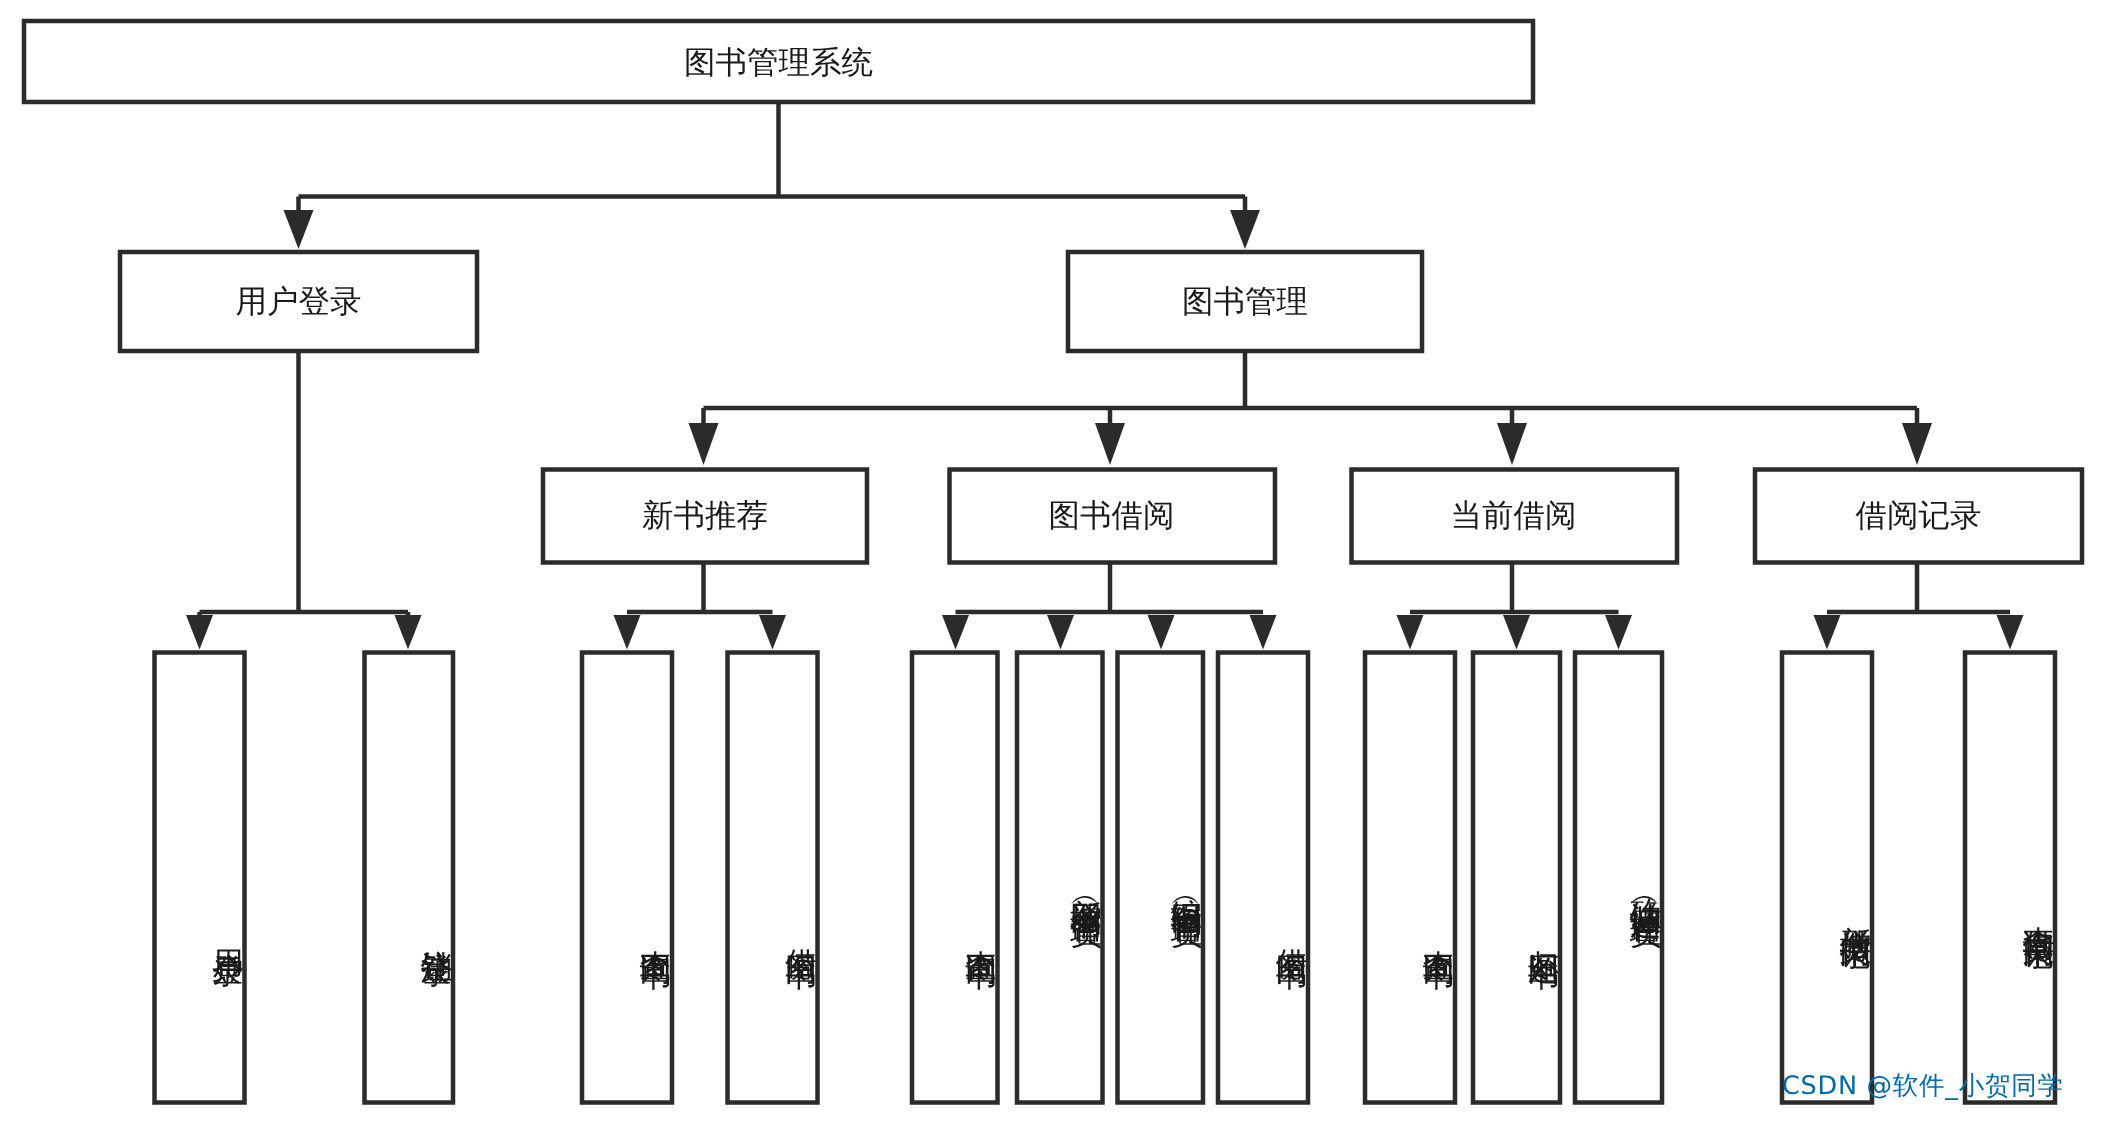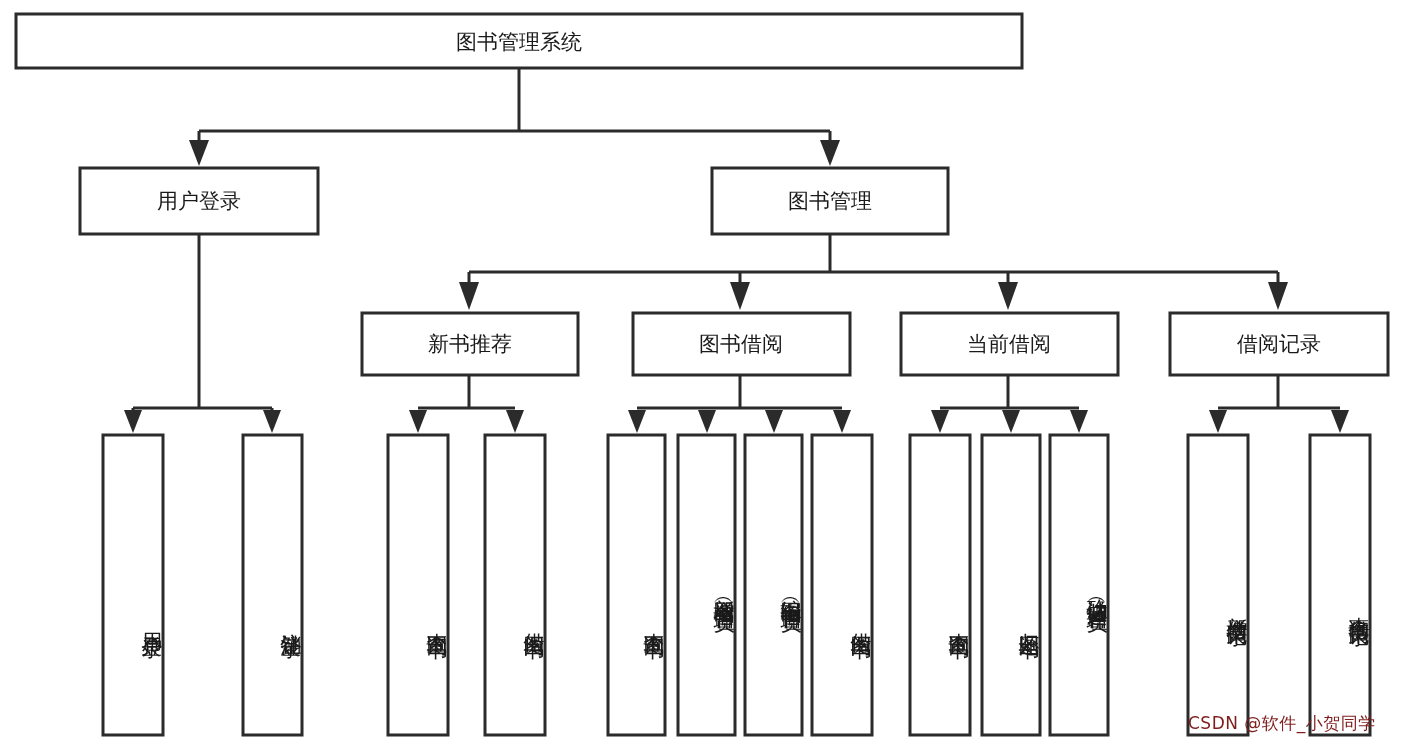"CSDN @软件_小贺同学" .watermark { color: #7f1d1d -> #0369a1 }
